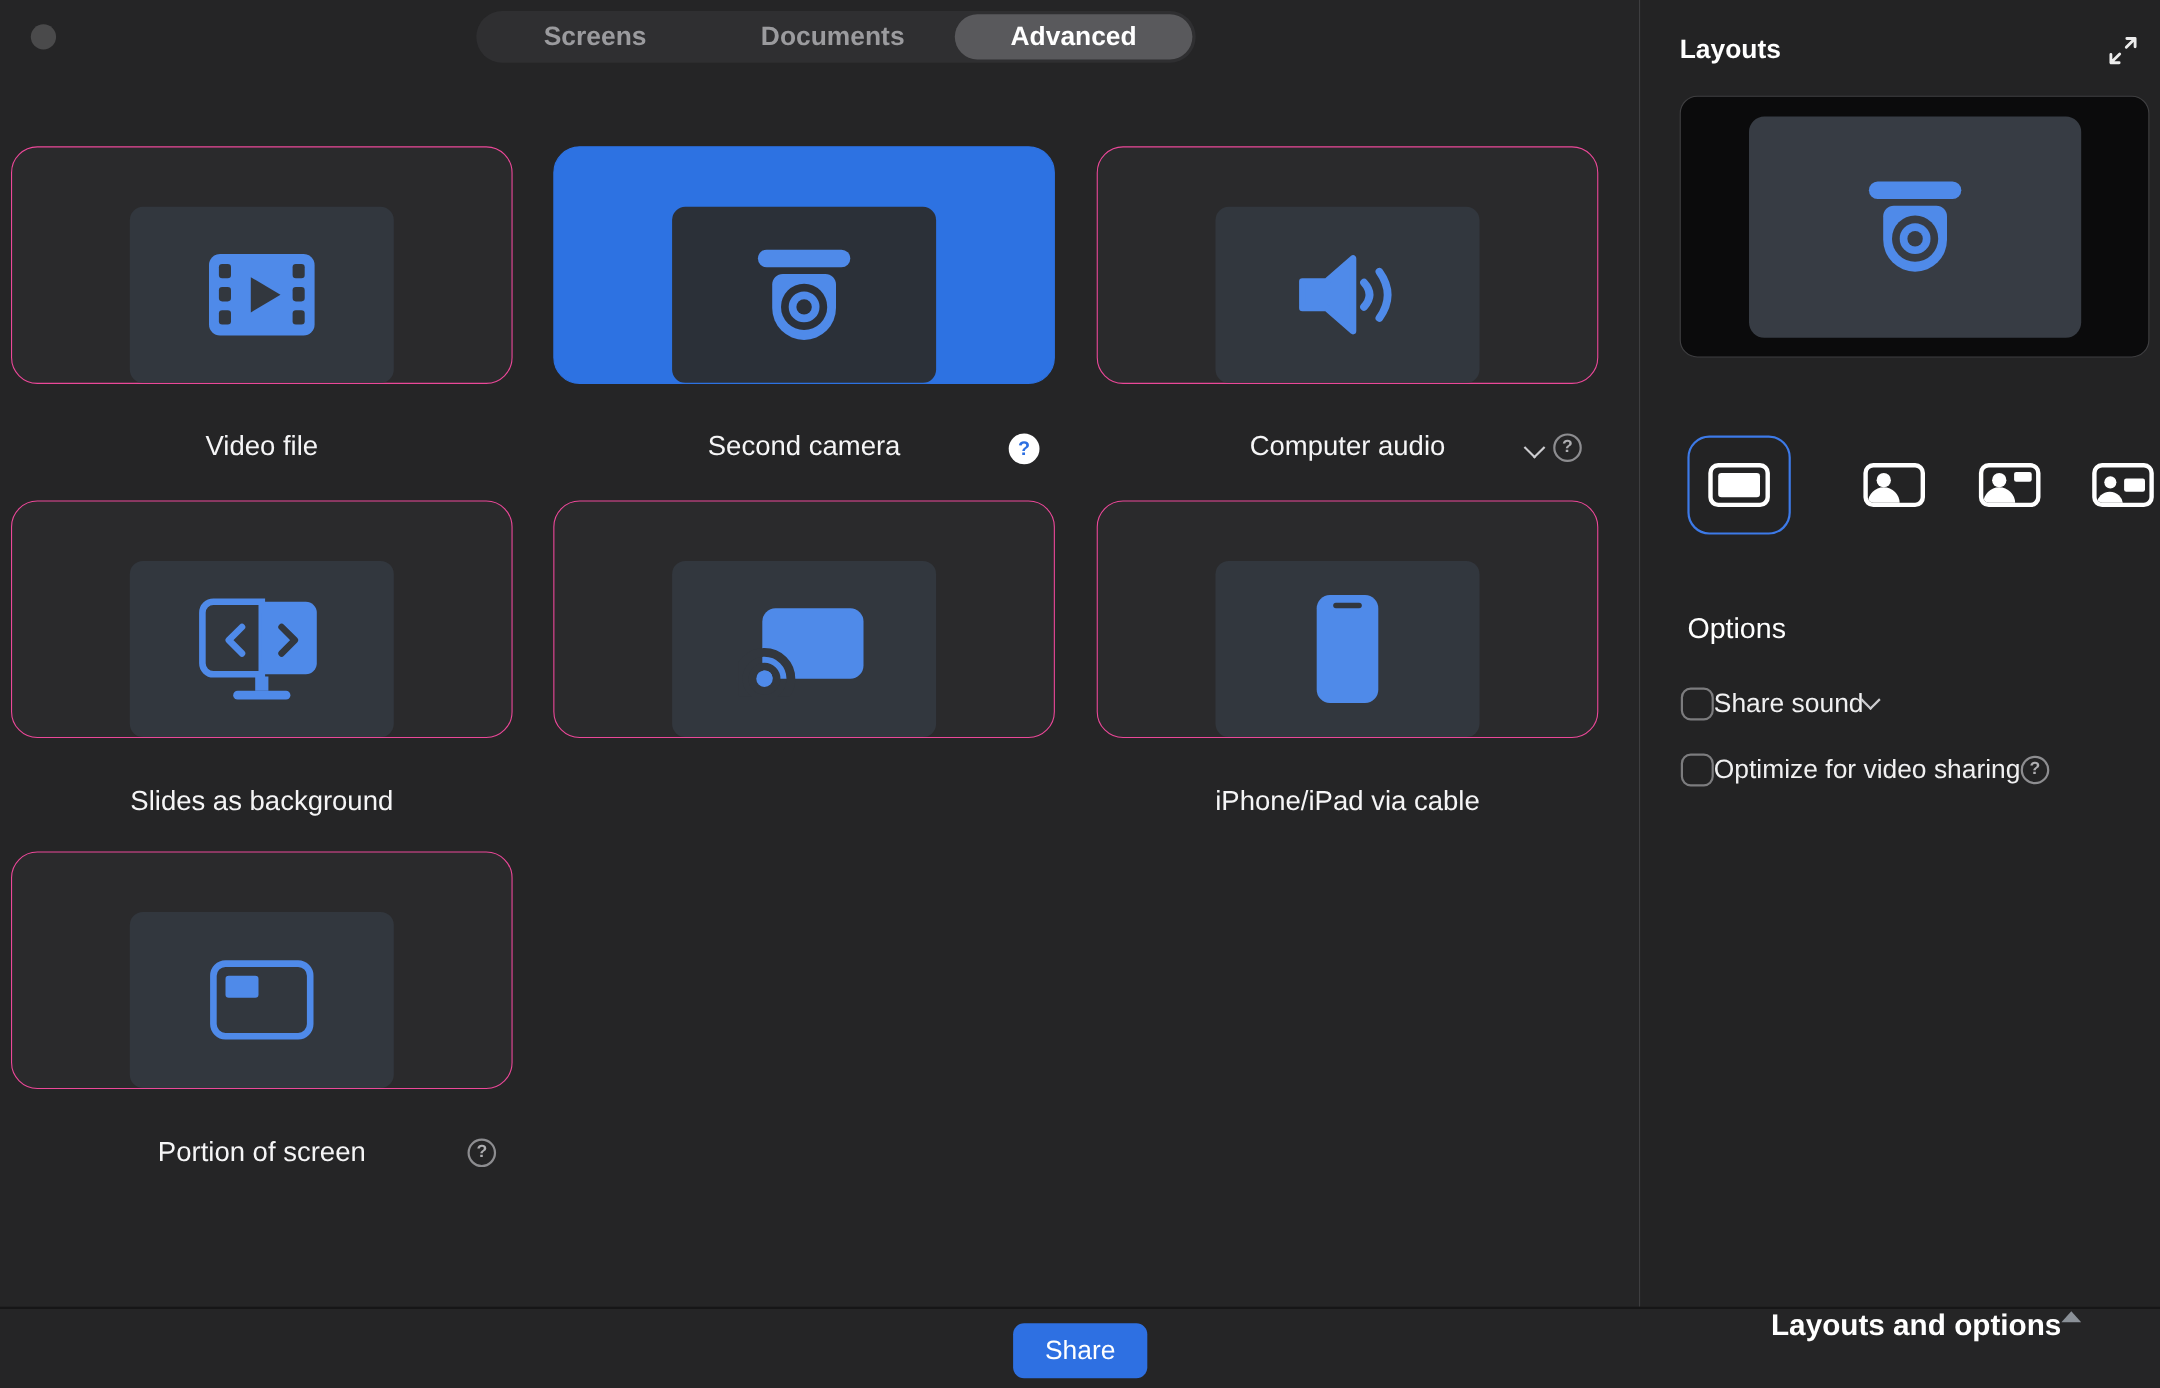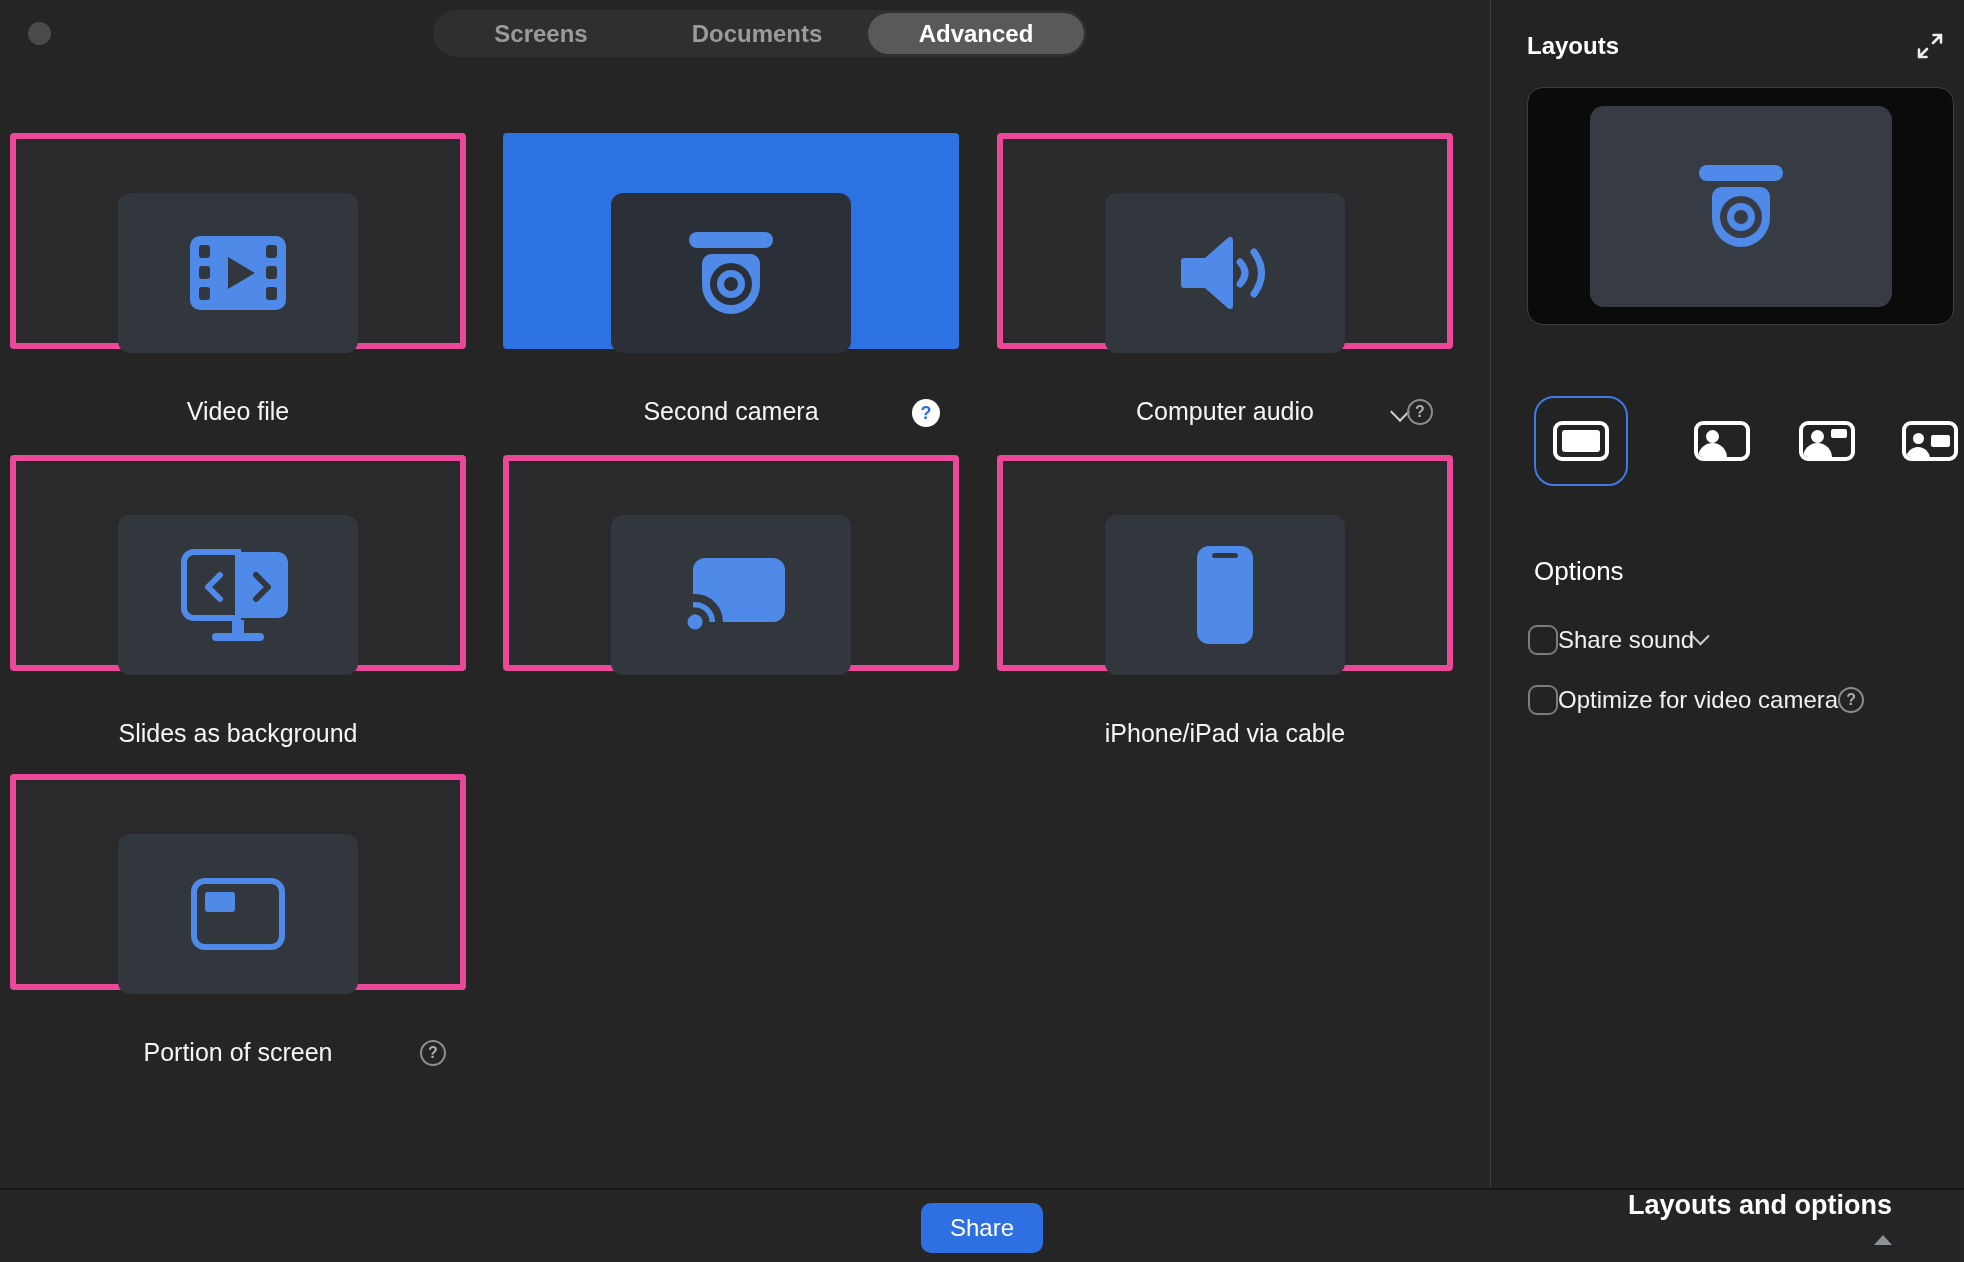"Video file" .tile { border: 6px solid #ec4899 -> 1px solid #ec4899; border-radius: 4px -> 24px }
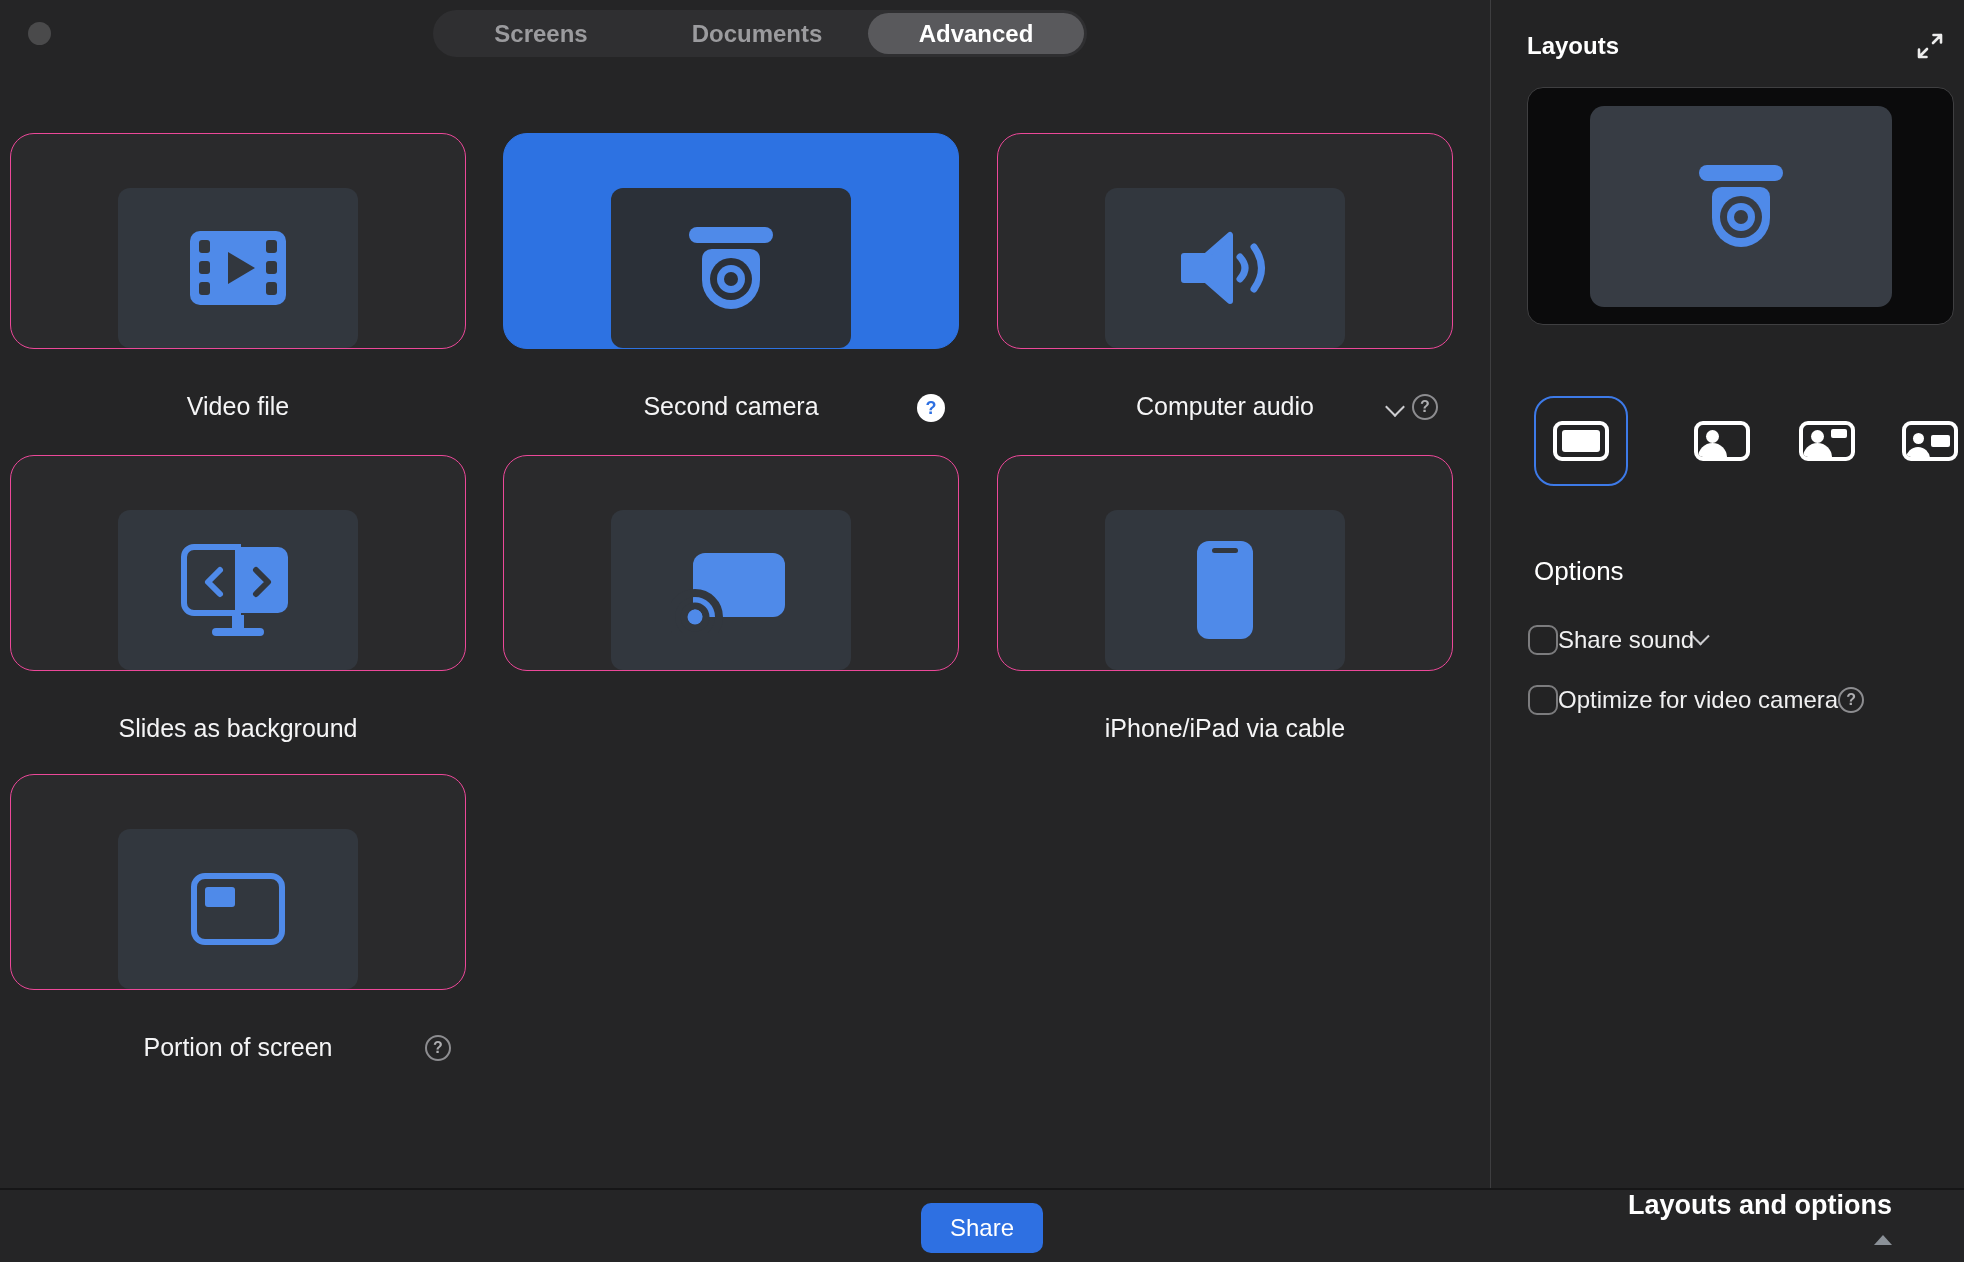"Optimize for video camera" div.opt-label { text: camera -> sharing }
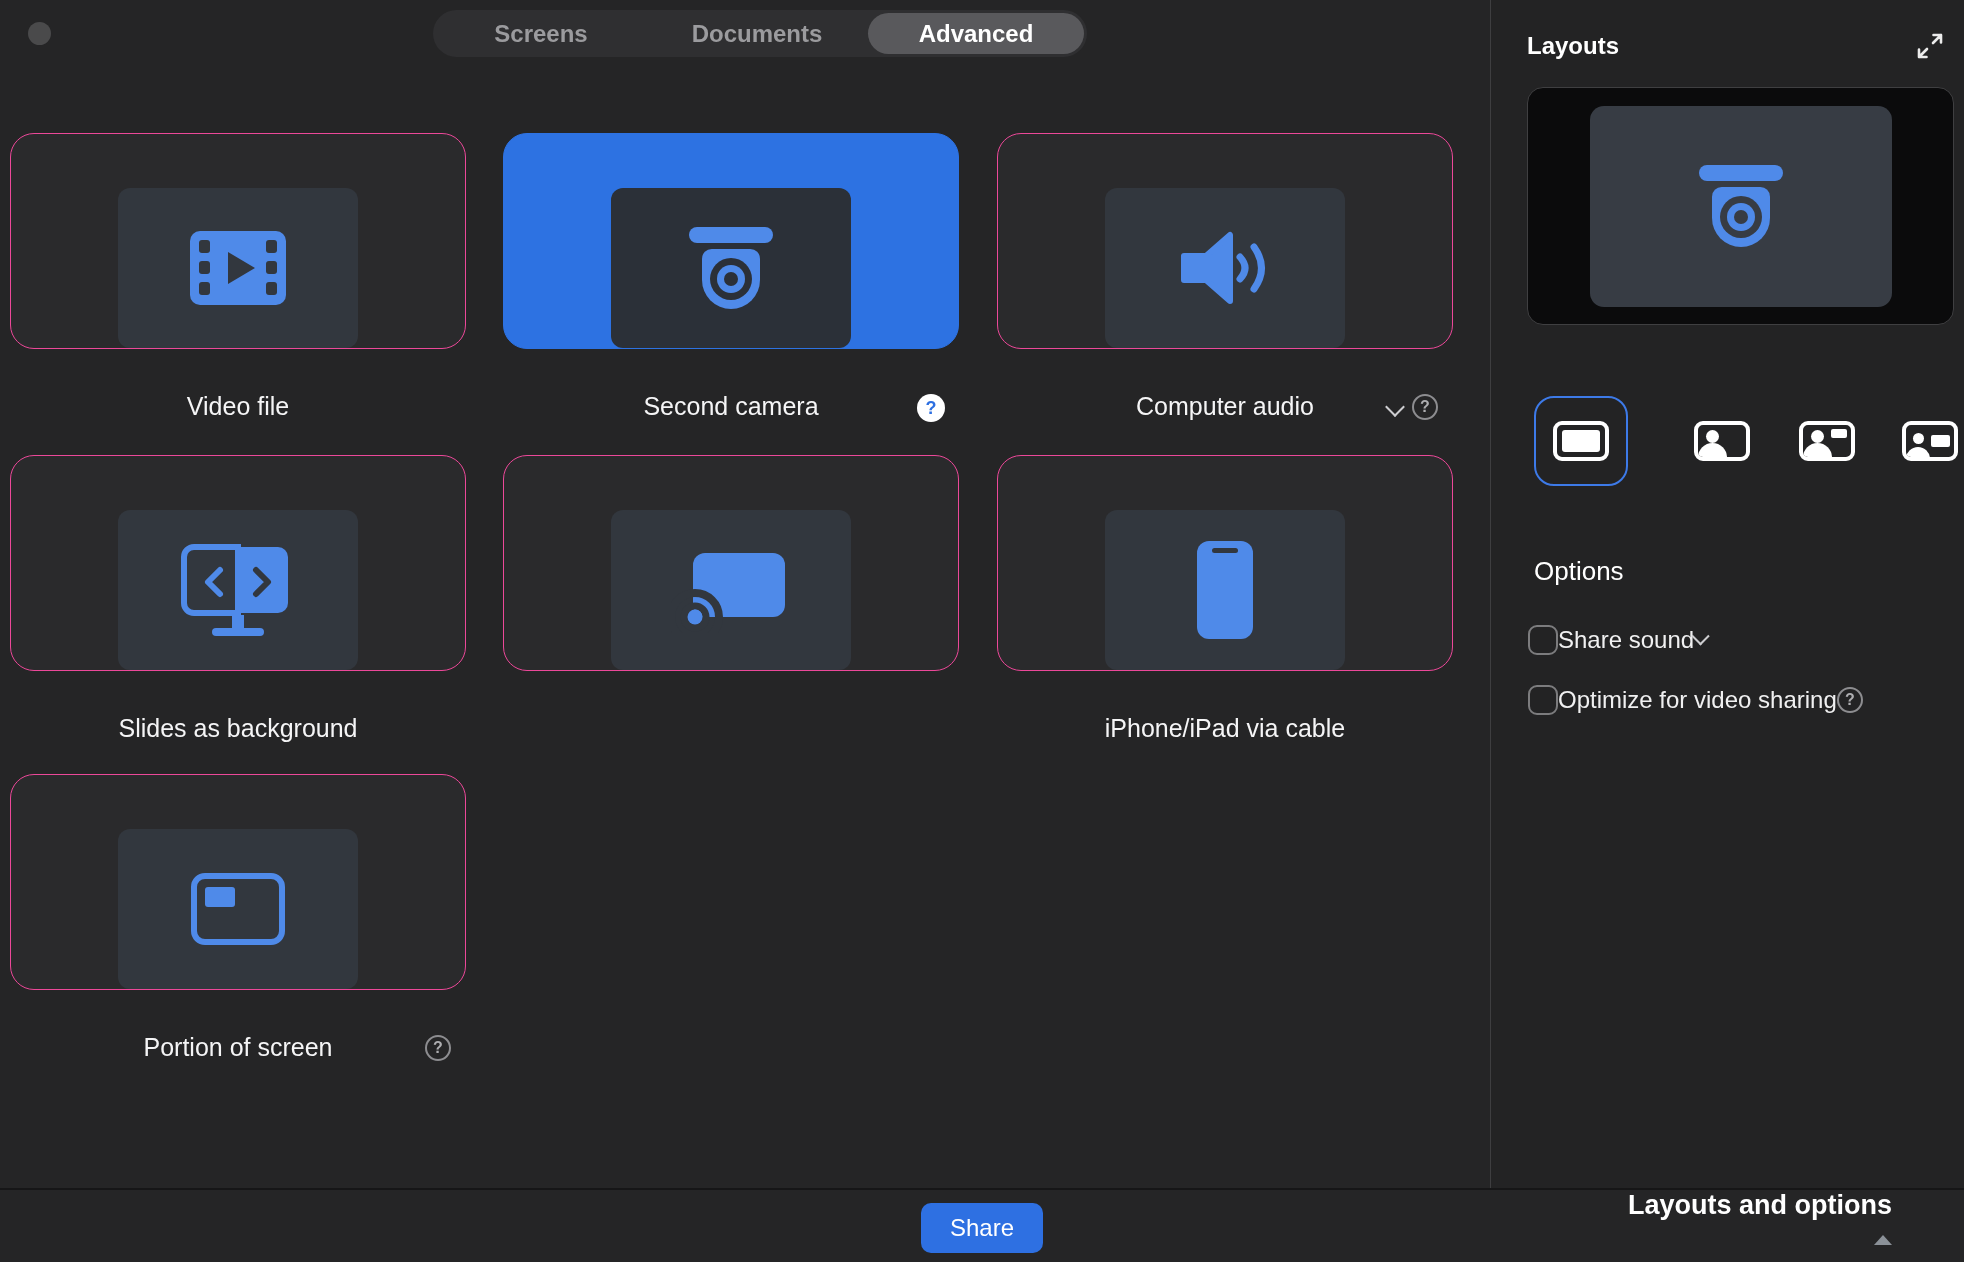"Layouts and options" .layouts-toggle { align-items: flex-end -> flex-start; flex-direction: column -> none; gap: 12px -> 0 }
